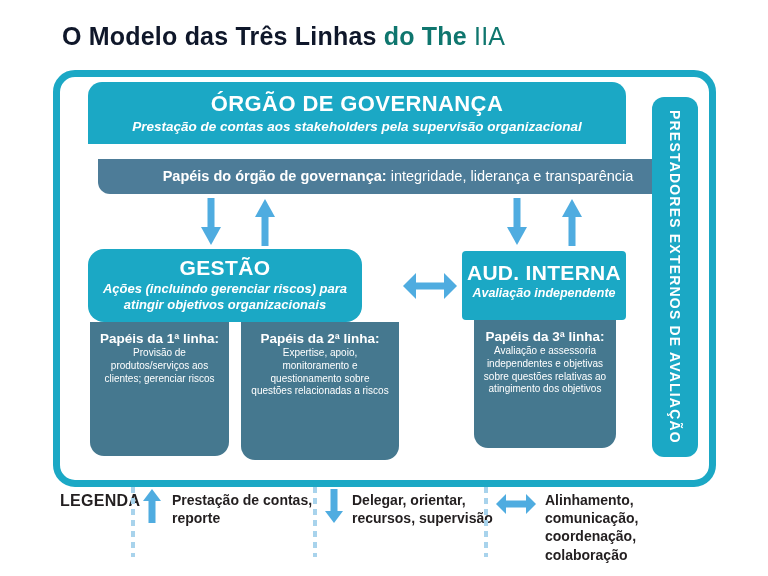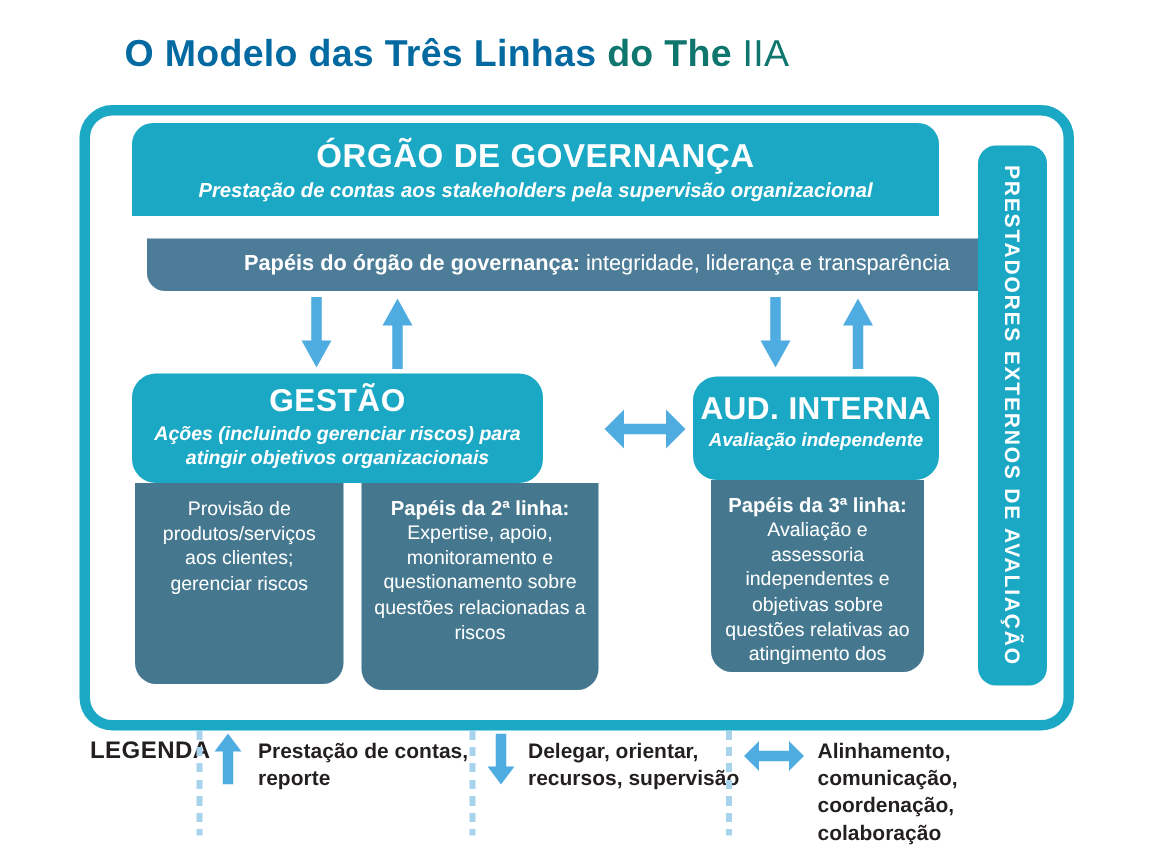"O Modelo das Três Linhas" .t-teal { color: #0369a1 -> #0f172a; margin-left: 21px -> none }
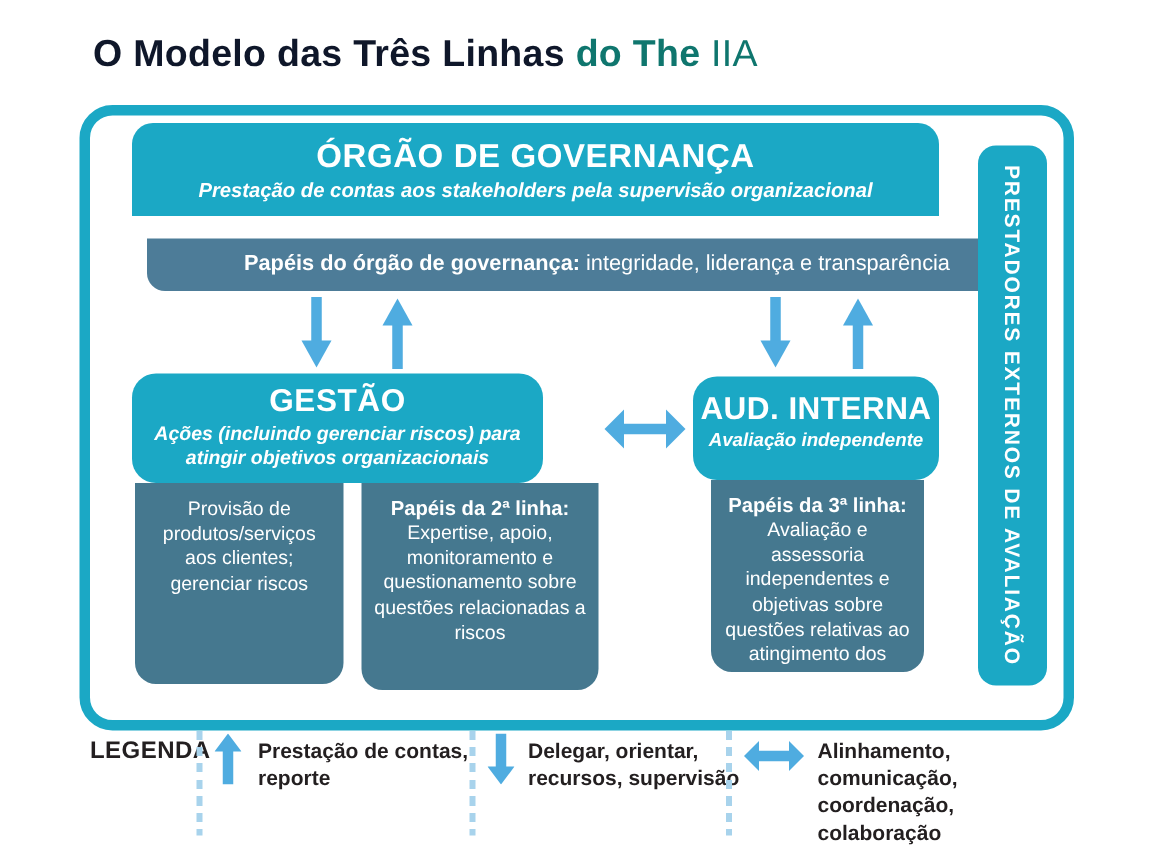"AUD. INTERNA" .aud-box { border-radius: 16px -> 4px }
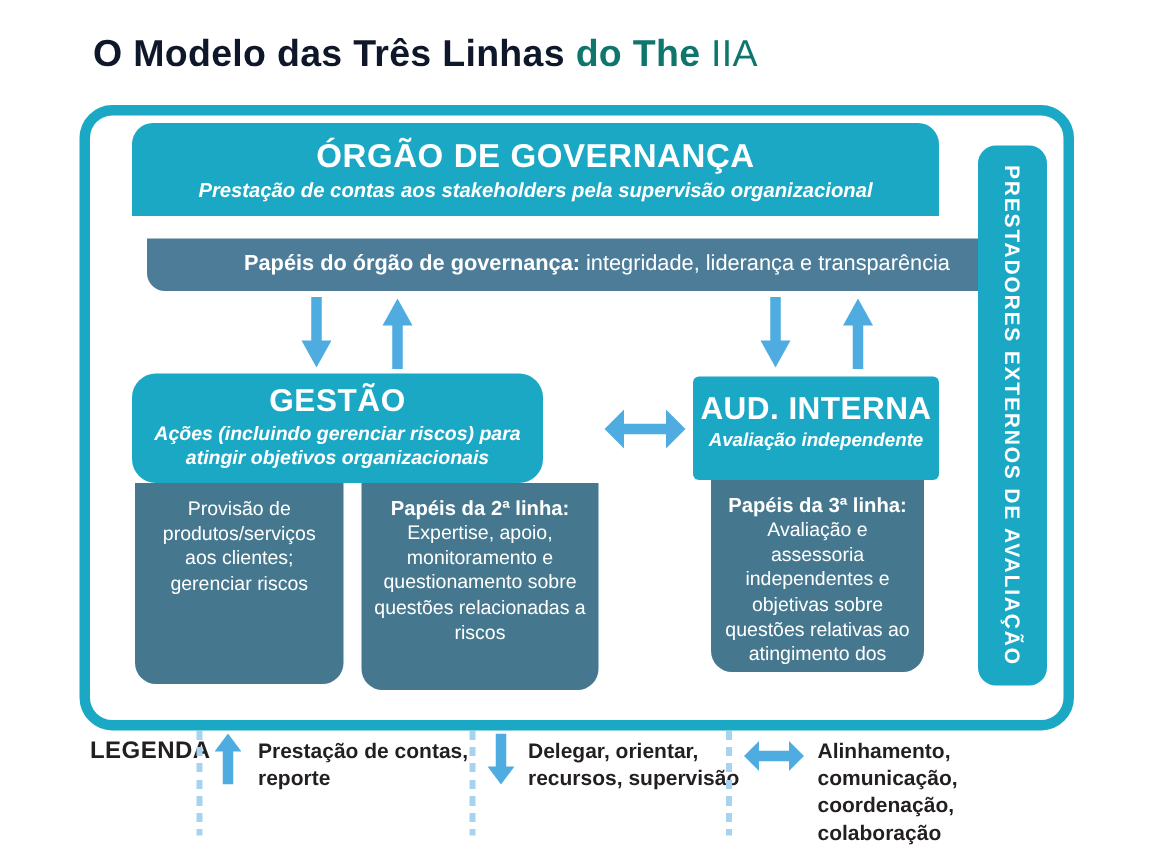"Papéis da 1ª linha:" div.rb-head { html: none -> <div>Papéis da 1ª linha:</div> }
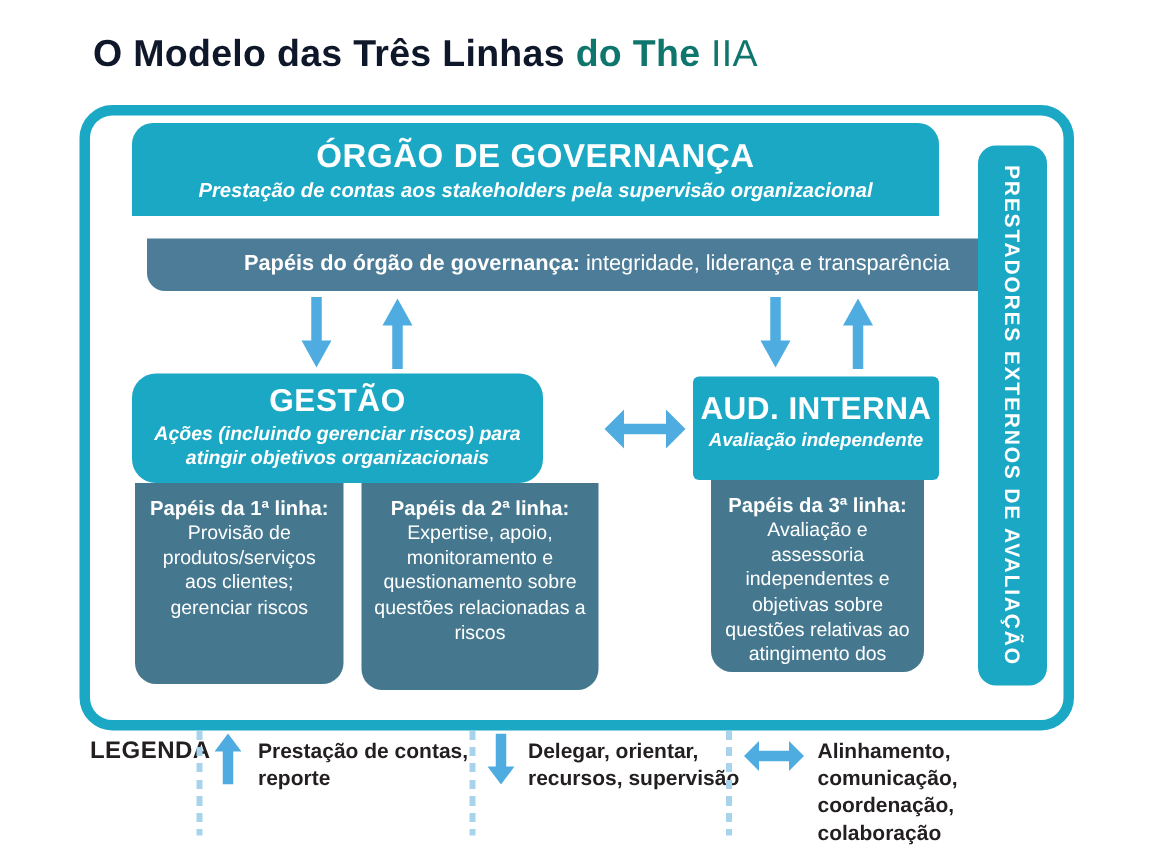"Provisão de produtos/serviços aos" .rb-body { font-size: 13px -> 10px }
